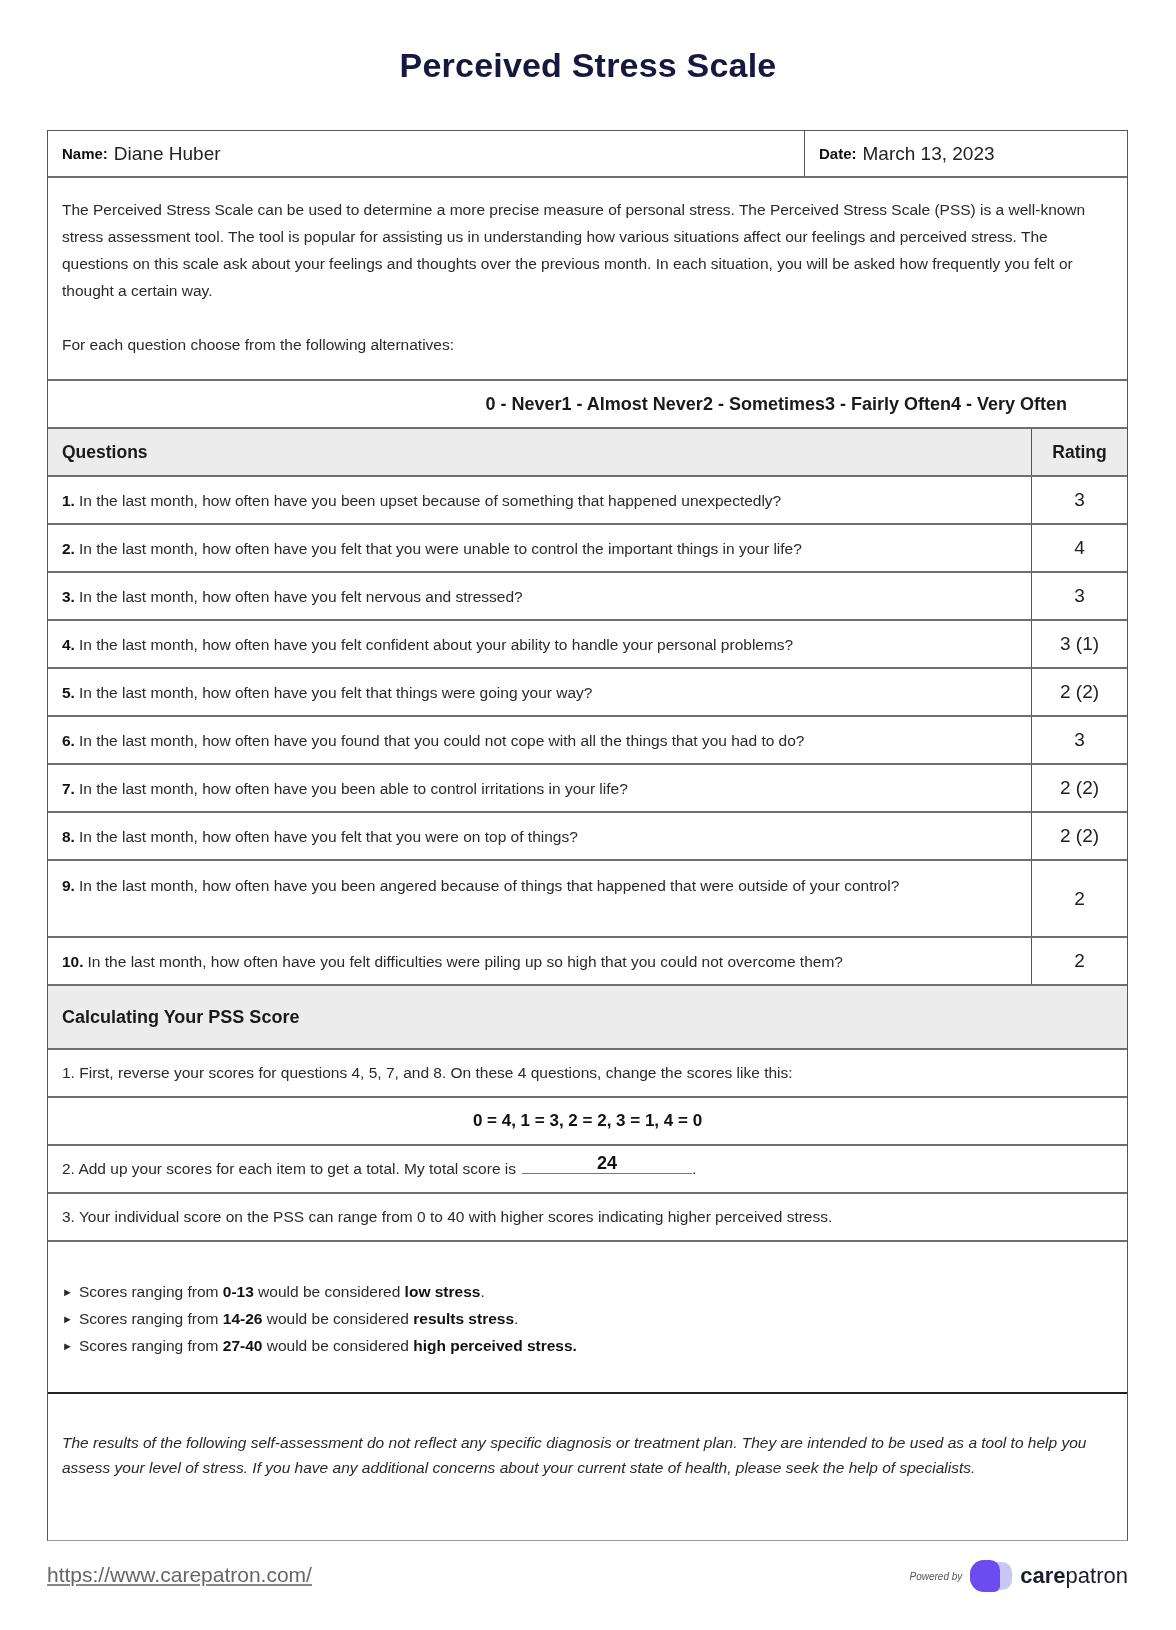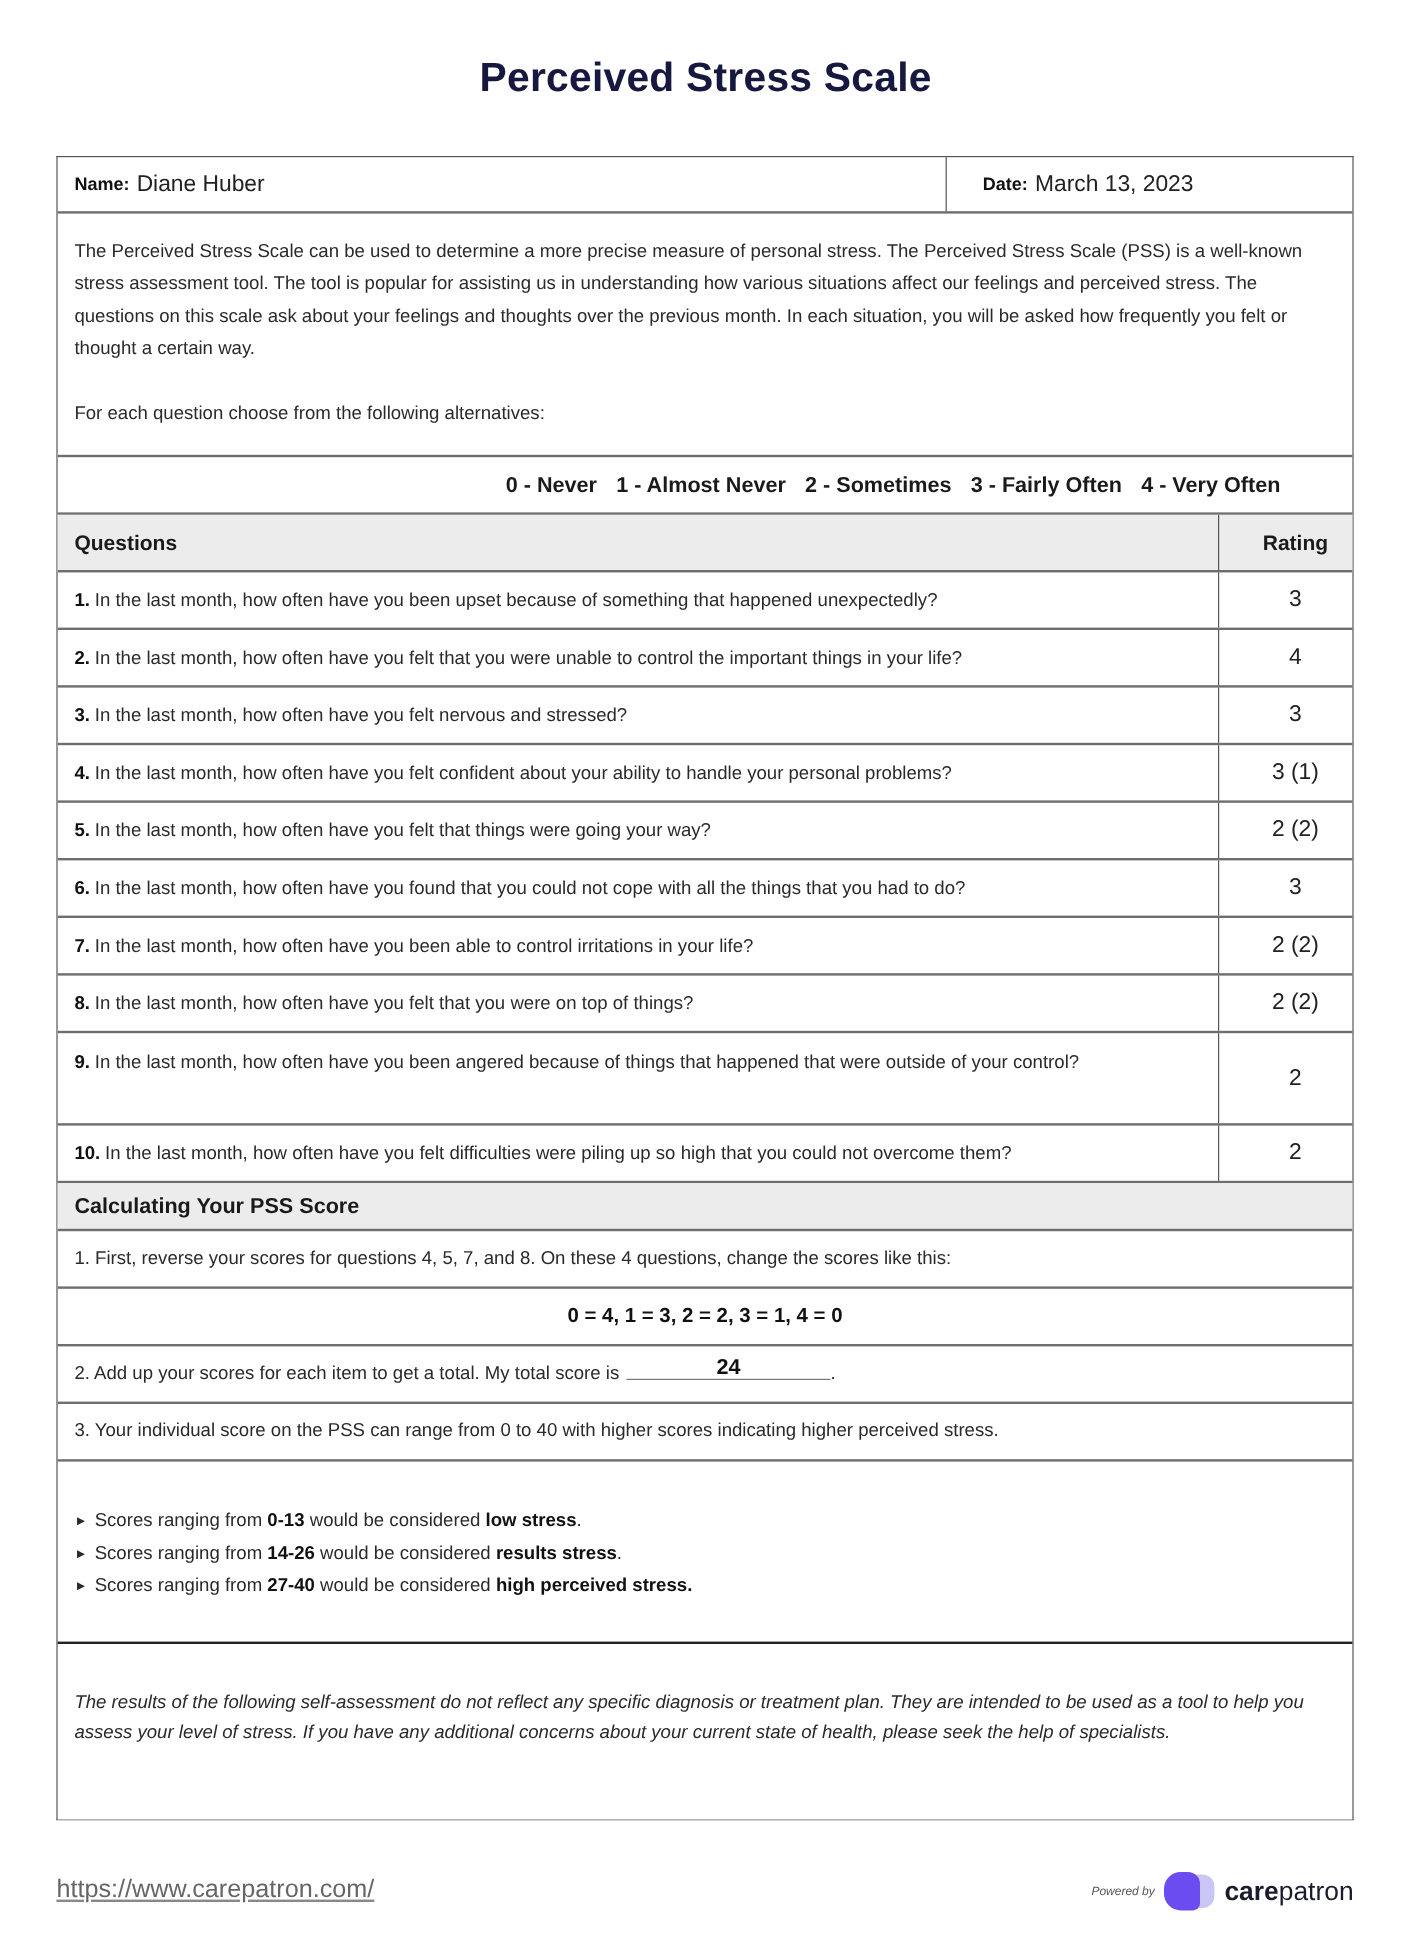"Name:" .row { gap: 16px -> none }
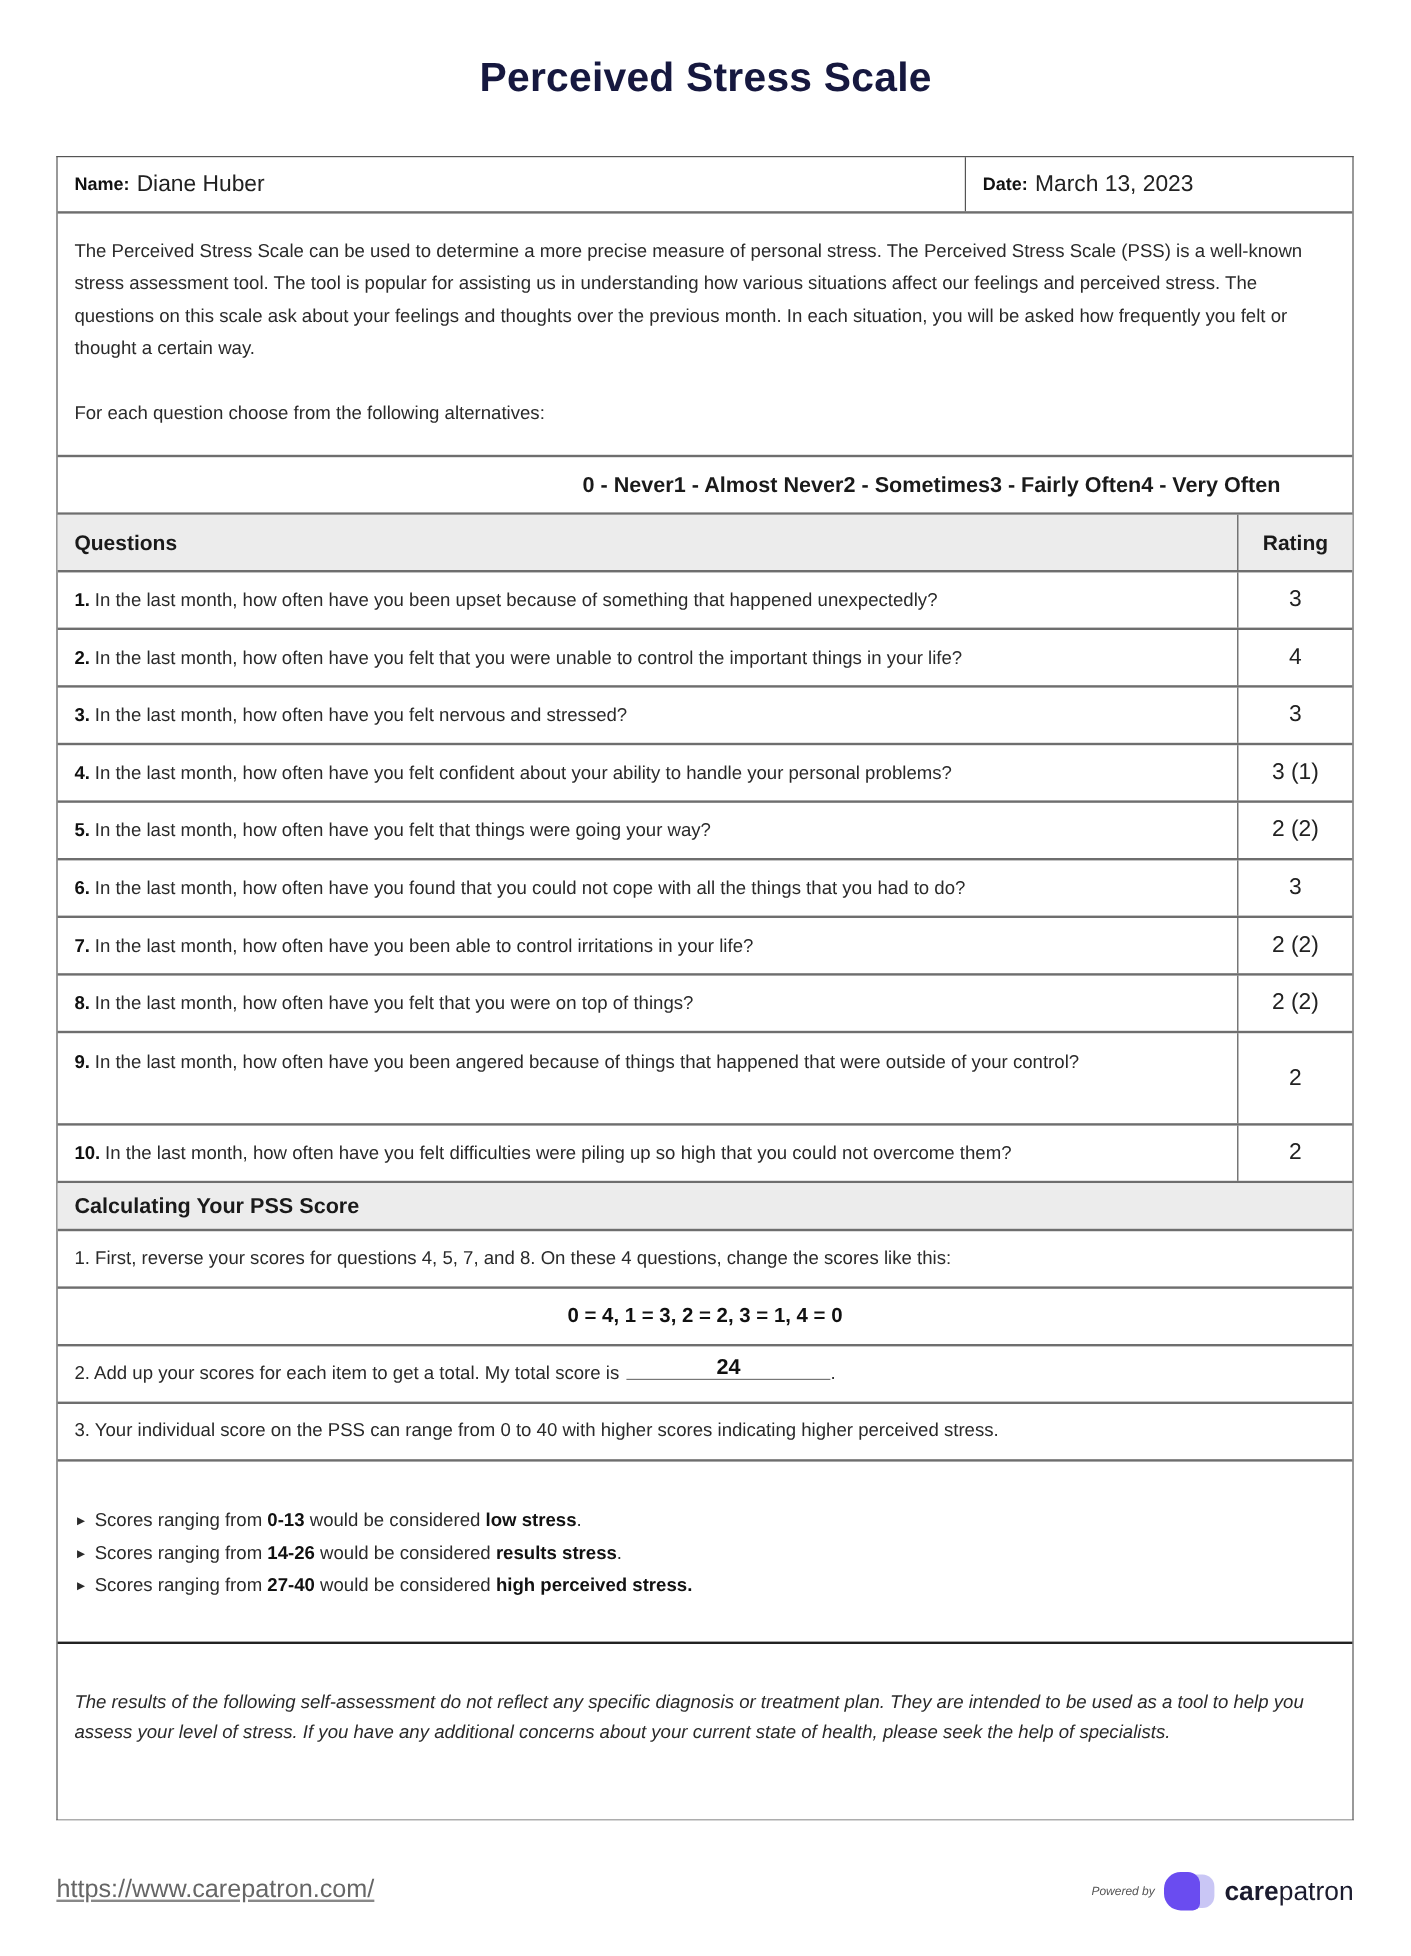"Calculating Your PSS Score" .calc-head { height: 40px -> 64px }
